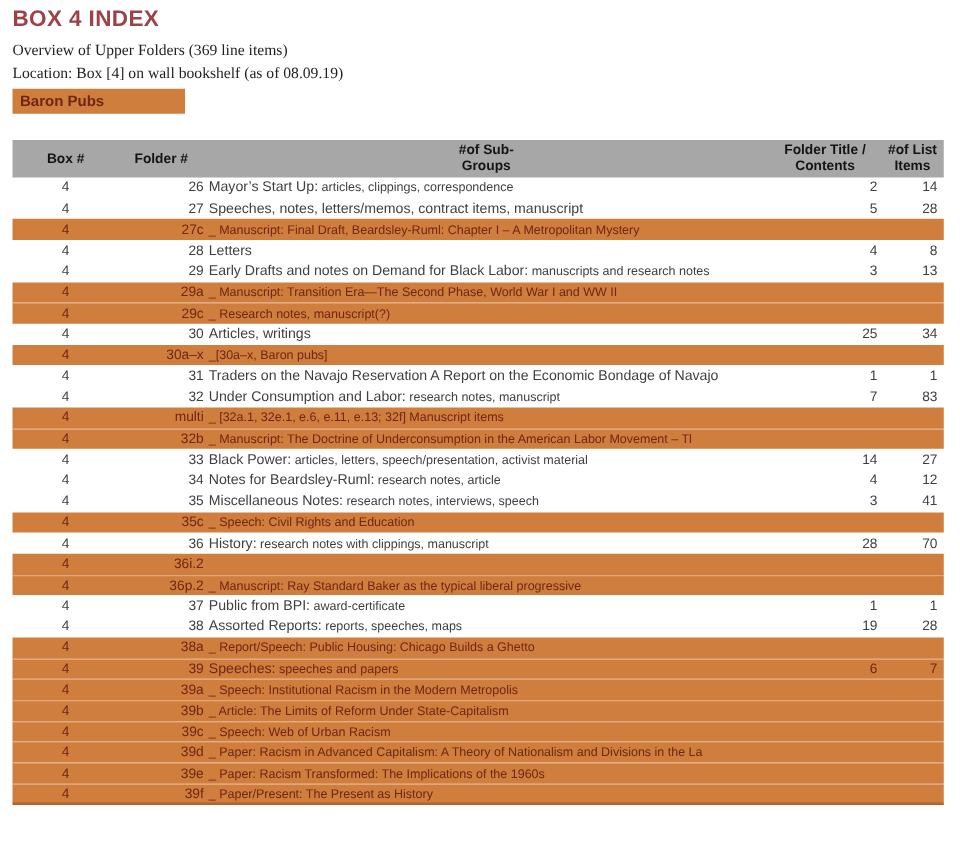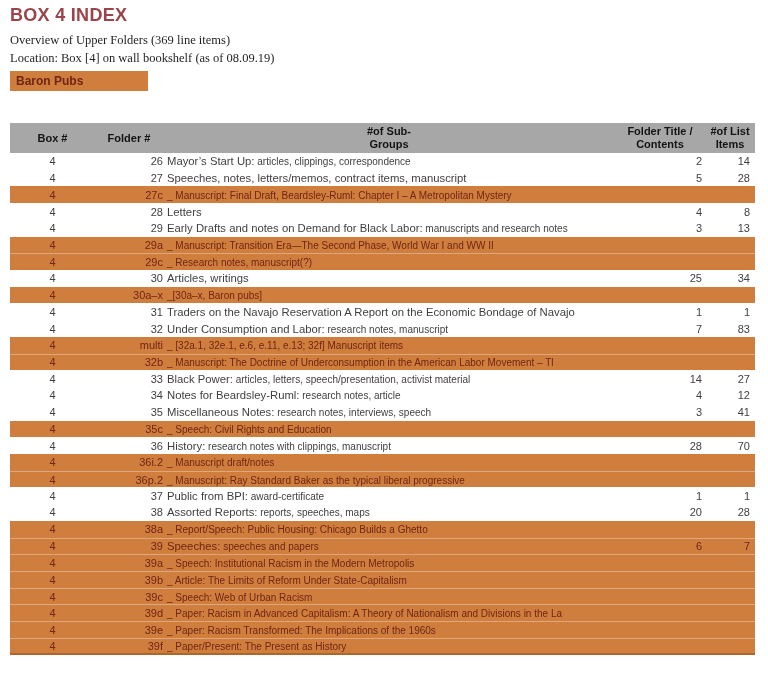"Box #" .tbl { margin-top: 32px -> 21px }
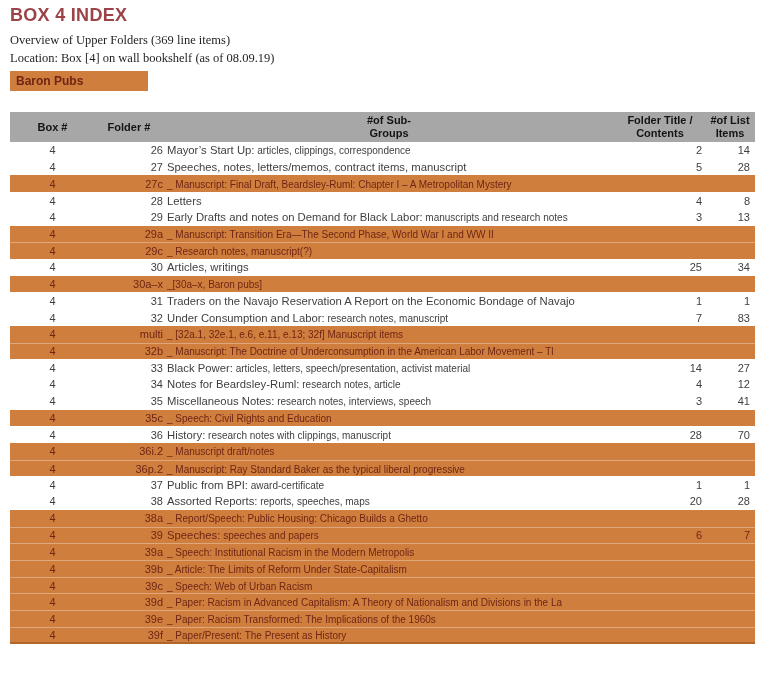"_ Manuscript draft/notes" div.c-title { html: <div><span>_ Manuscript draft/notes</span></div> -> none }
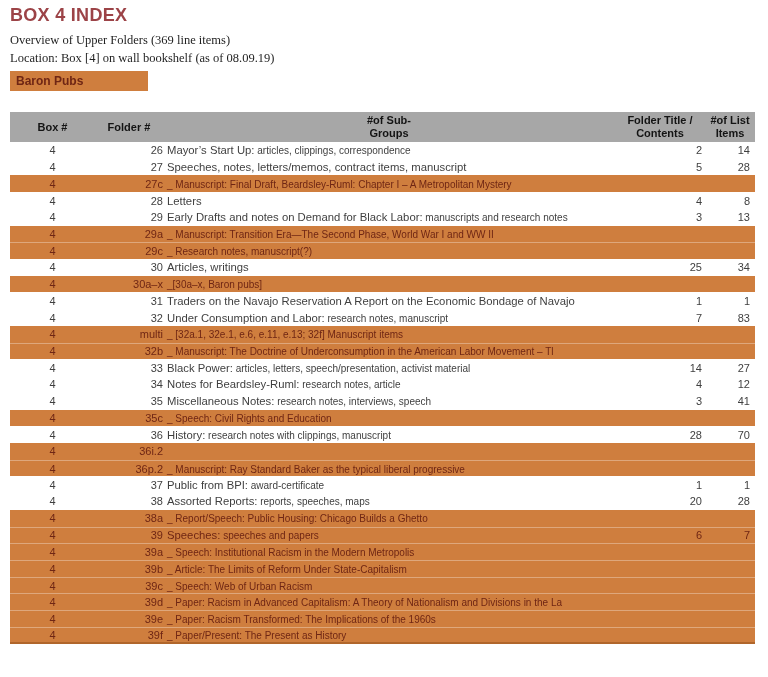"20" div.c-sub { text: 20 -> 19 }
